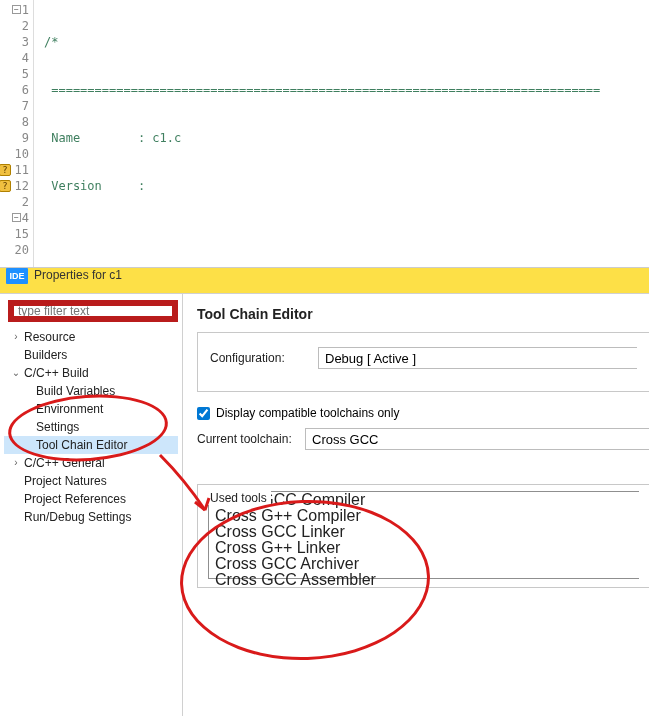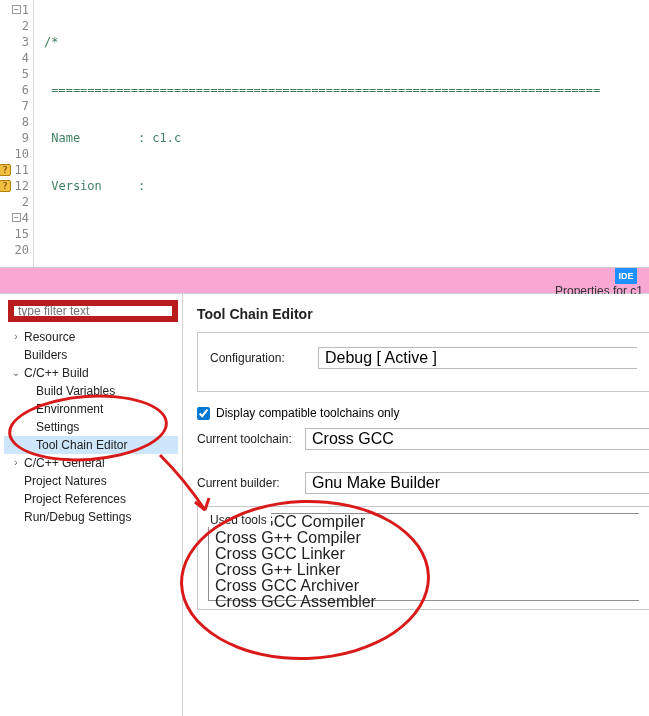"IDE" .dlg-header { align-items: flex-end -> flex-start; background: #f9a8d4 -> #fde047; flex-direction: column -> none }
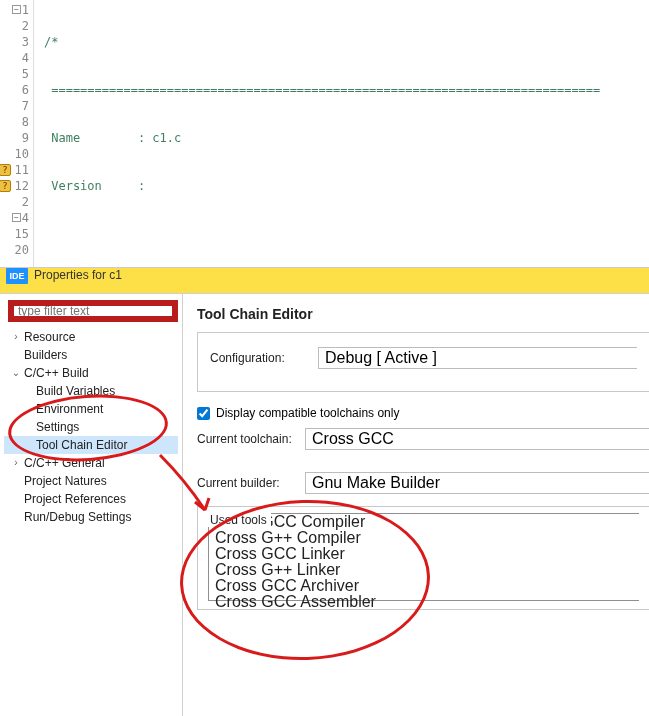"Debug [ Active ]" .select { font-size: 16px -> 13px }
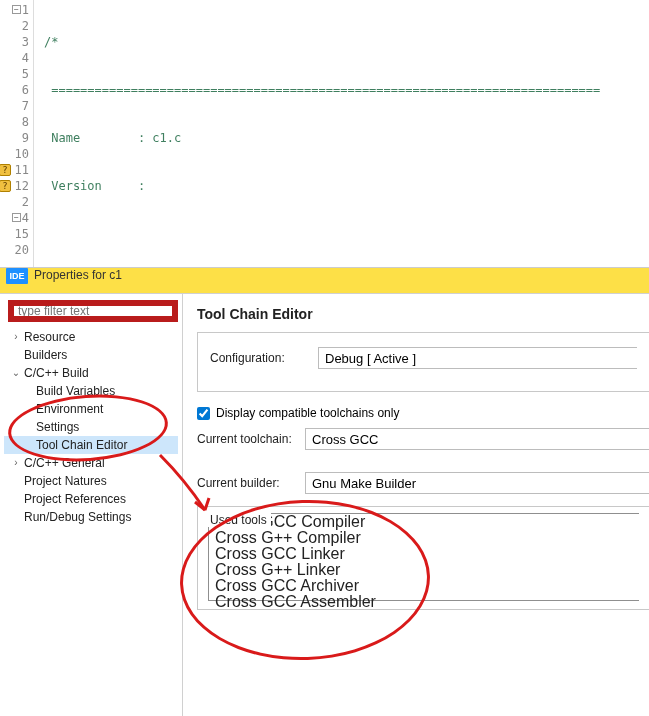"Current builder:" div.row { html: <div> <div>Current builder:</div> <div>Gnu Make Builder</div> </div> -> none }
